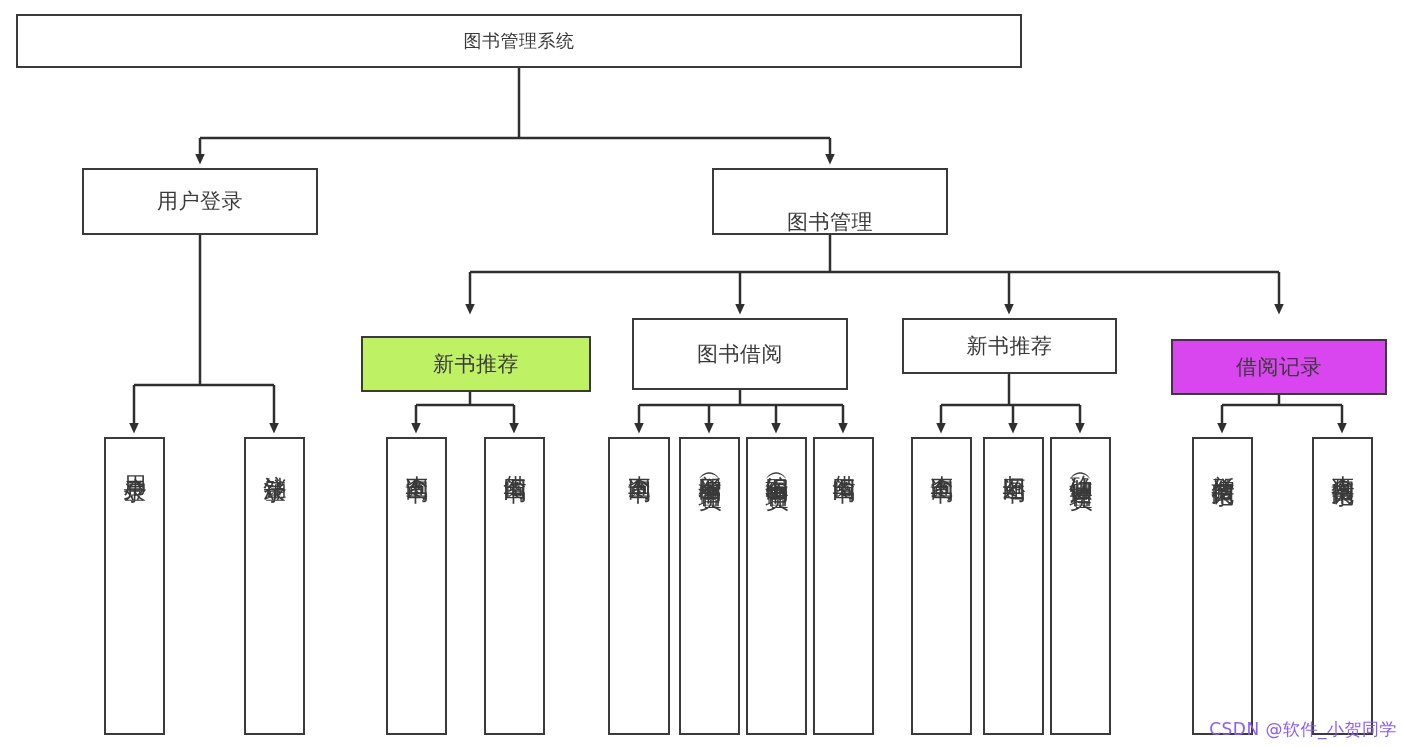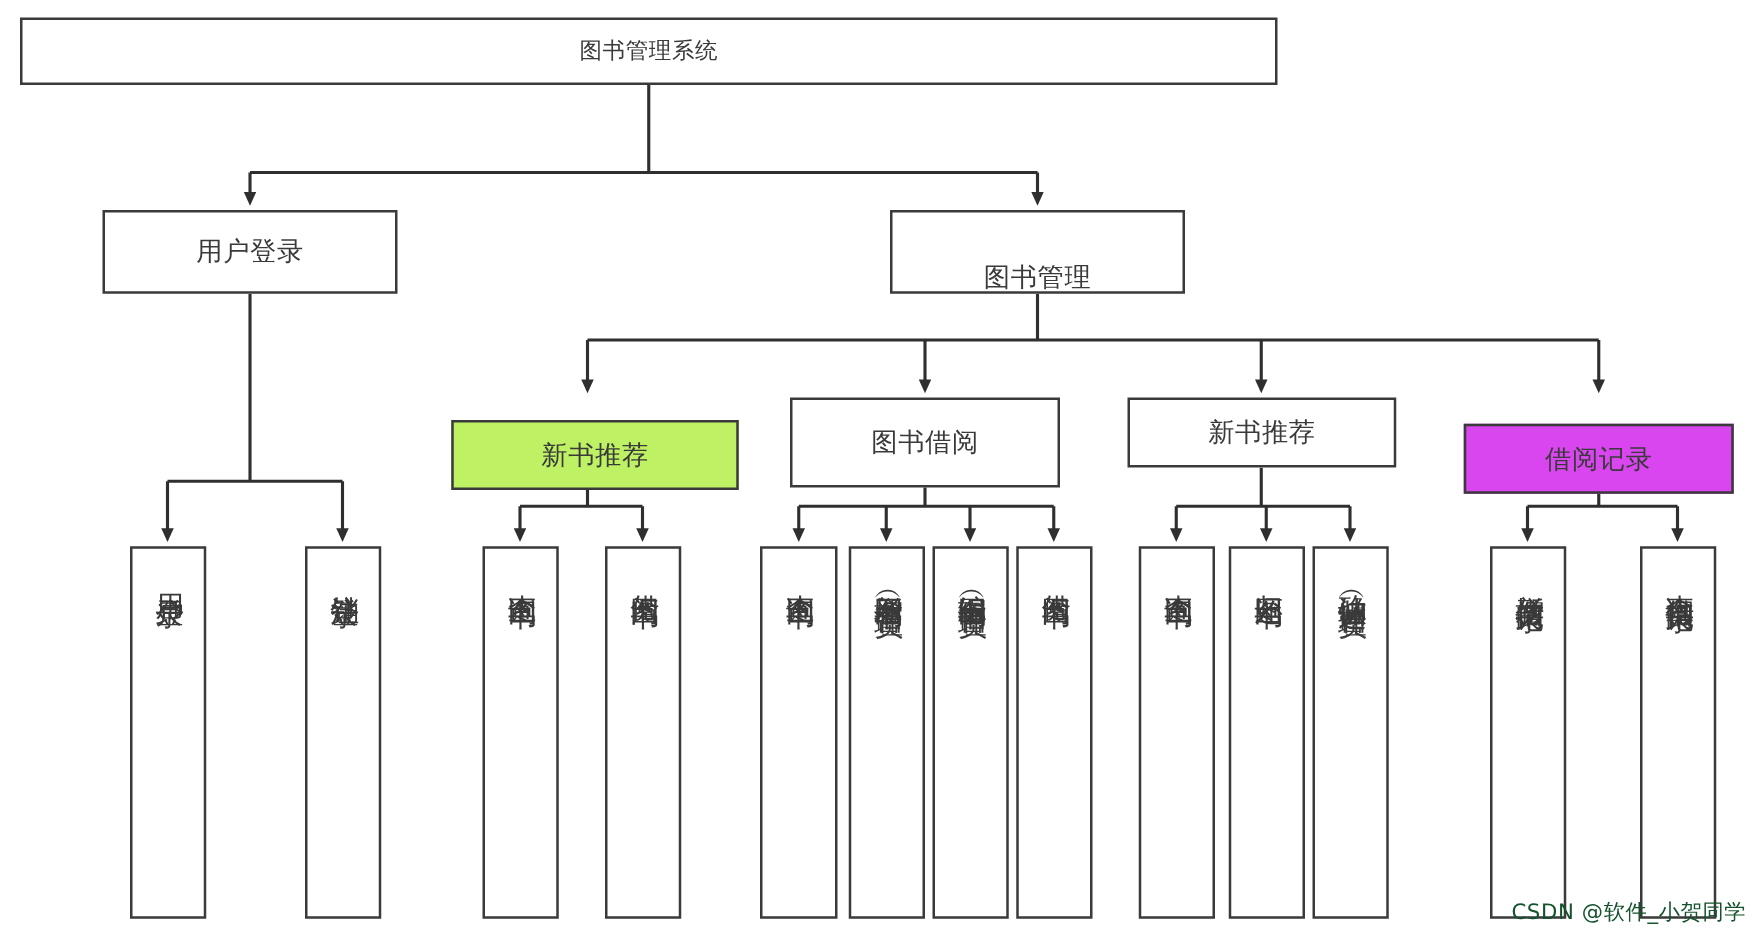"CSDN @软件_小贺同学" div { color: #14532d -> #8b5cf6 }
